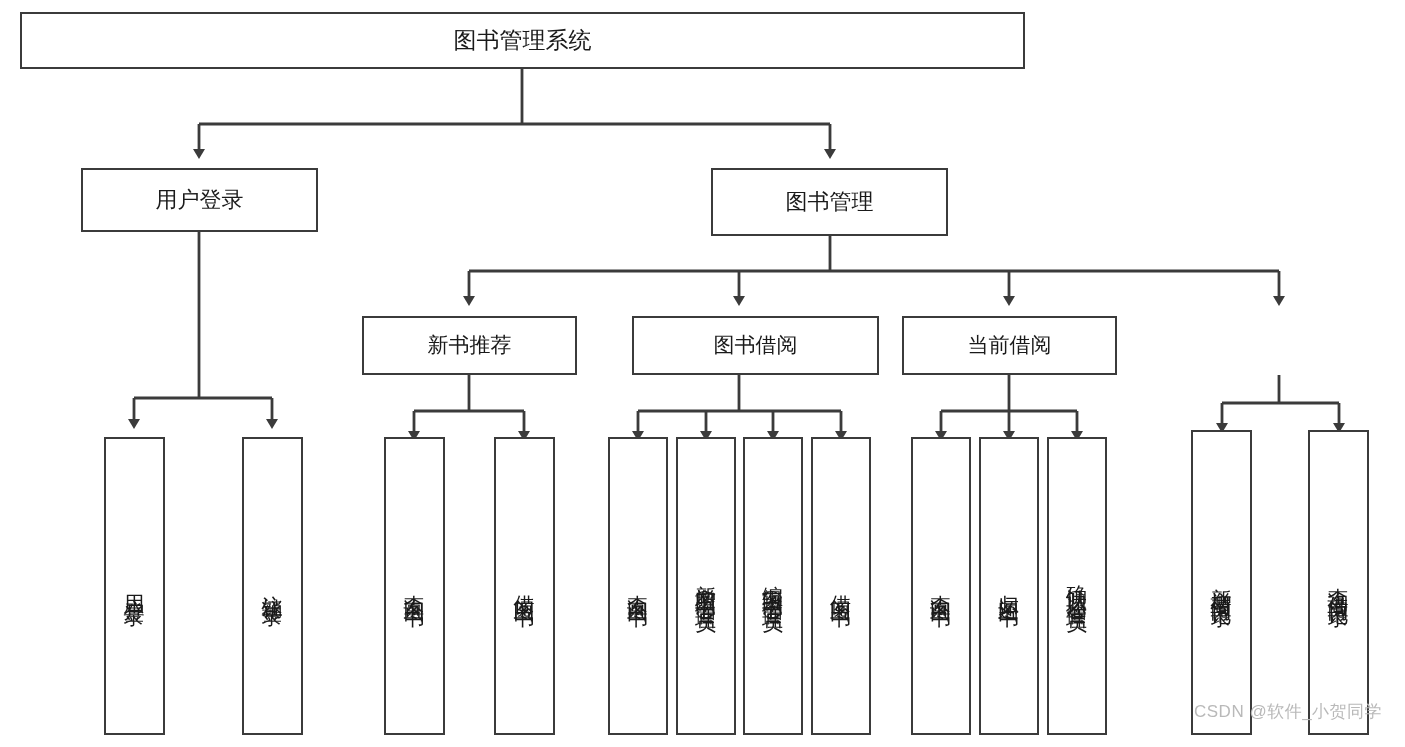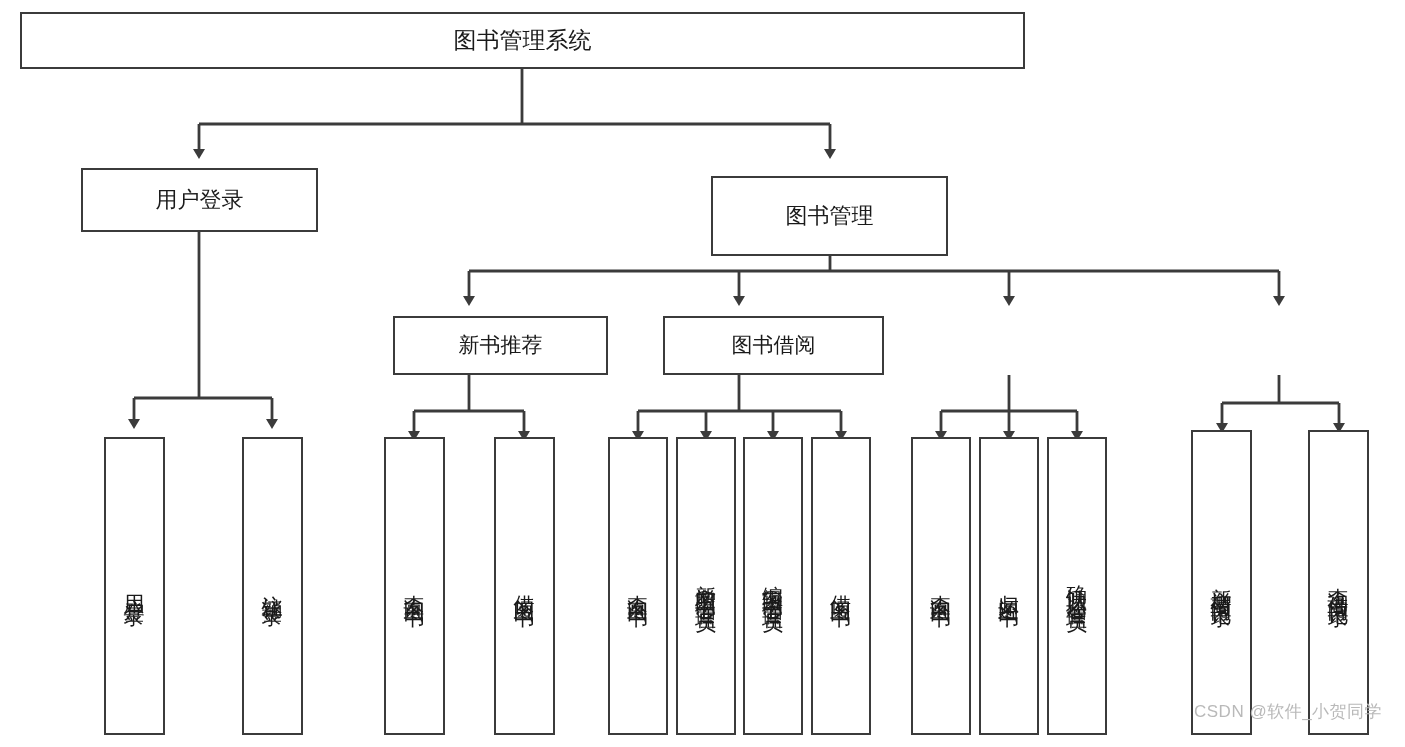"图书管理" div.node { height: 80px -> 68px; margin-top: 8px -> none }
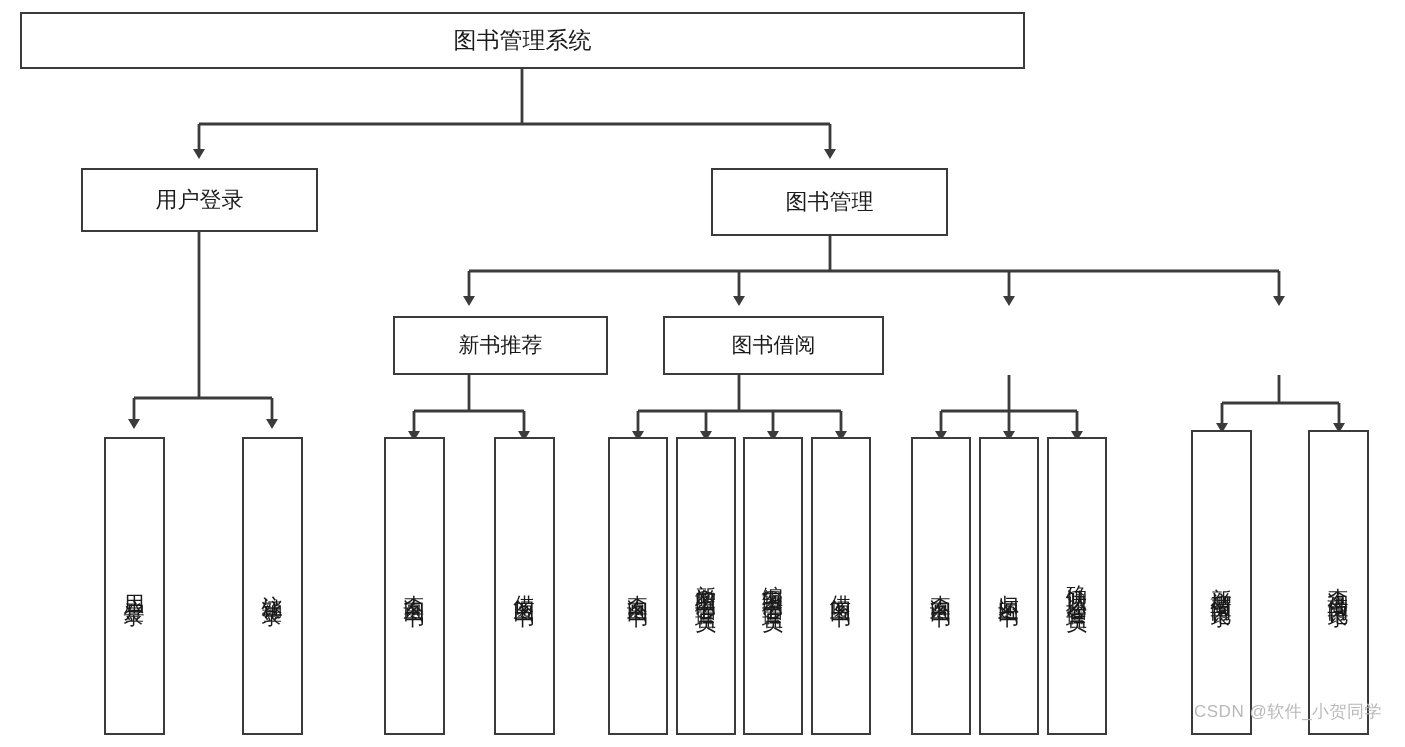"新书推荐" .node.level-3 { margin-left: 31px -> none }
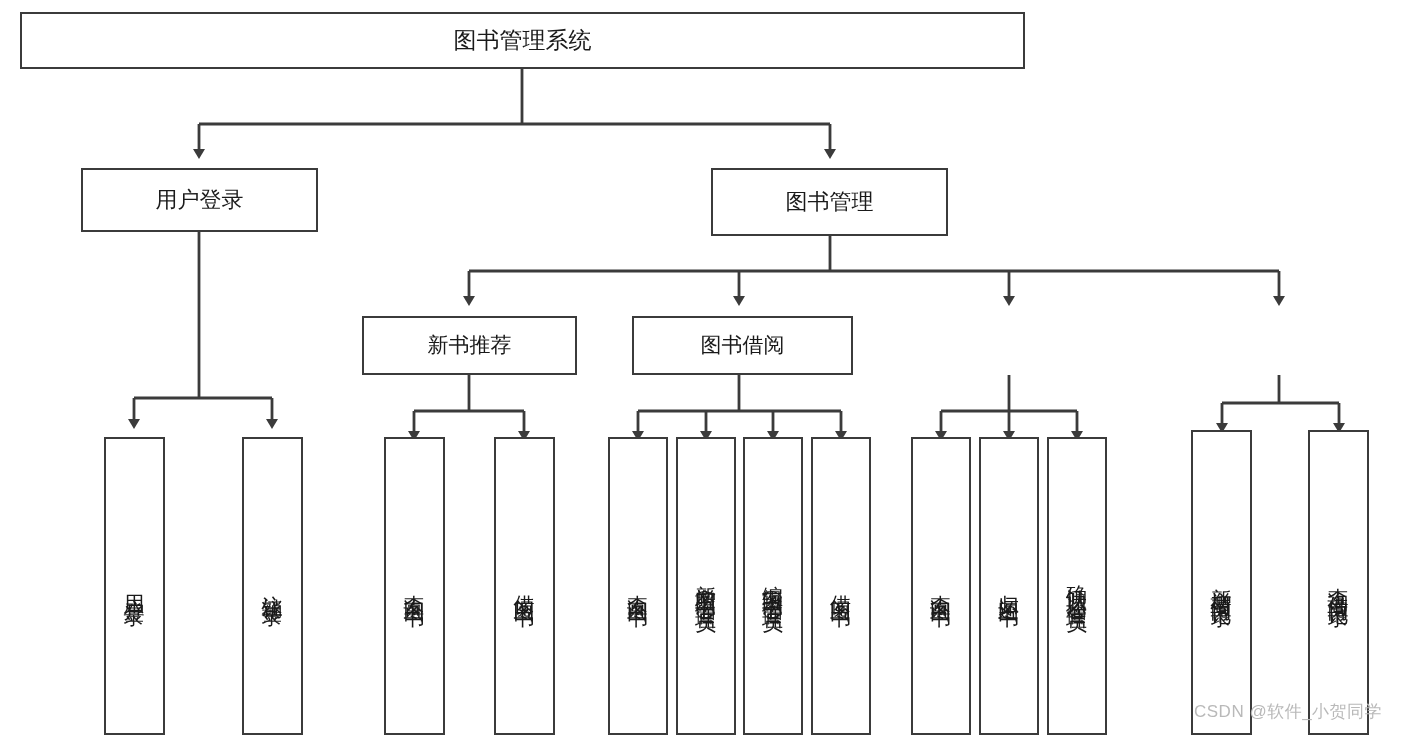"图书借阅" div.node { width: 221px -> 247px }
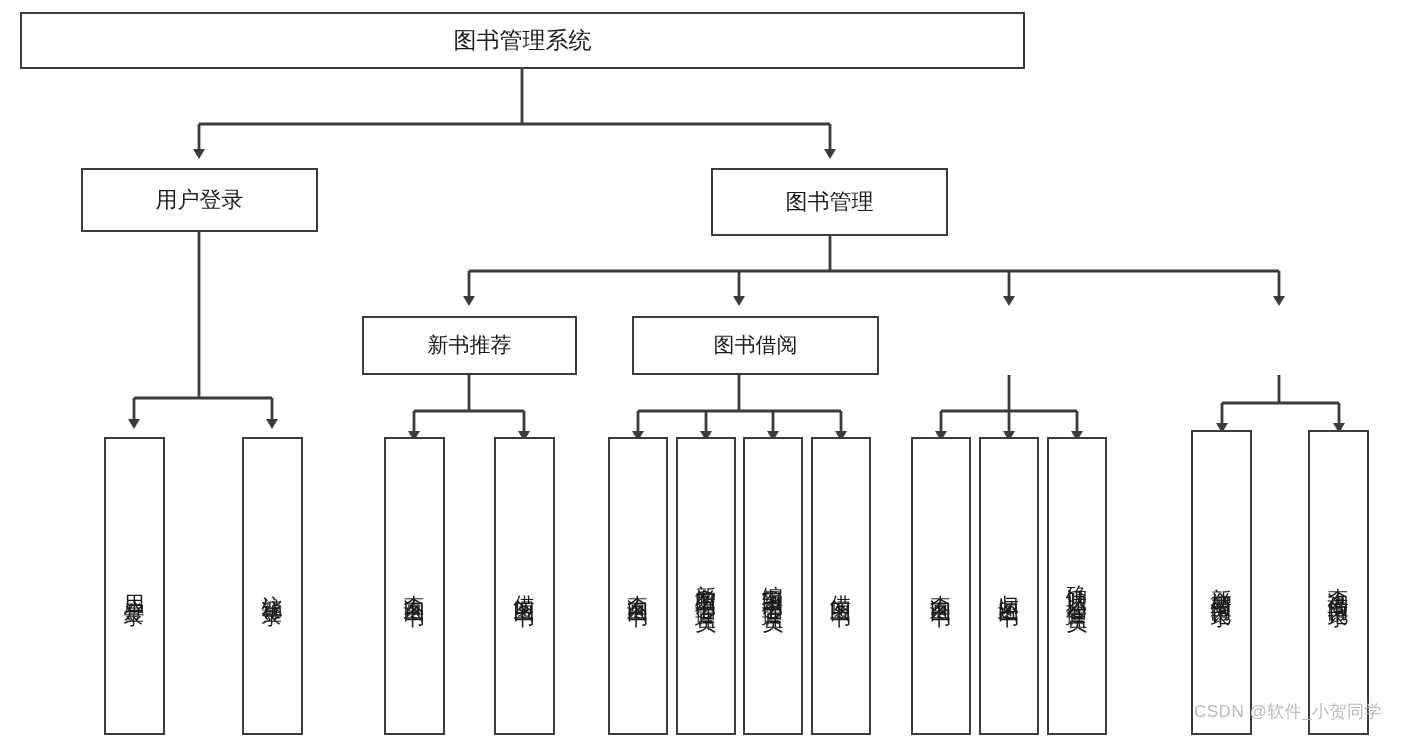"当前借阅" div.node { html: none -> <div> <span>当前借阅</span> </div> }
